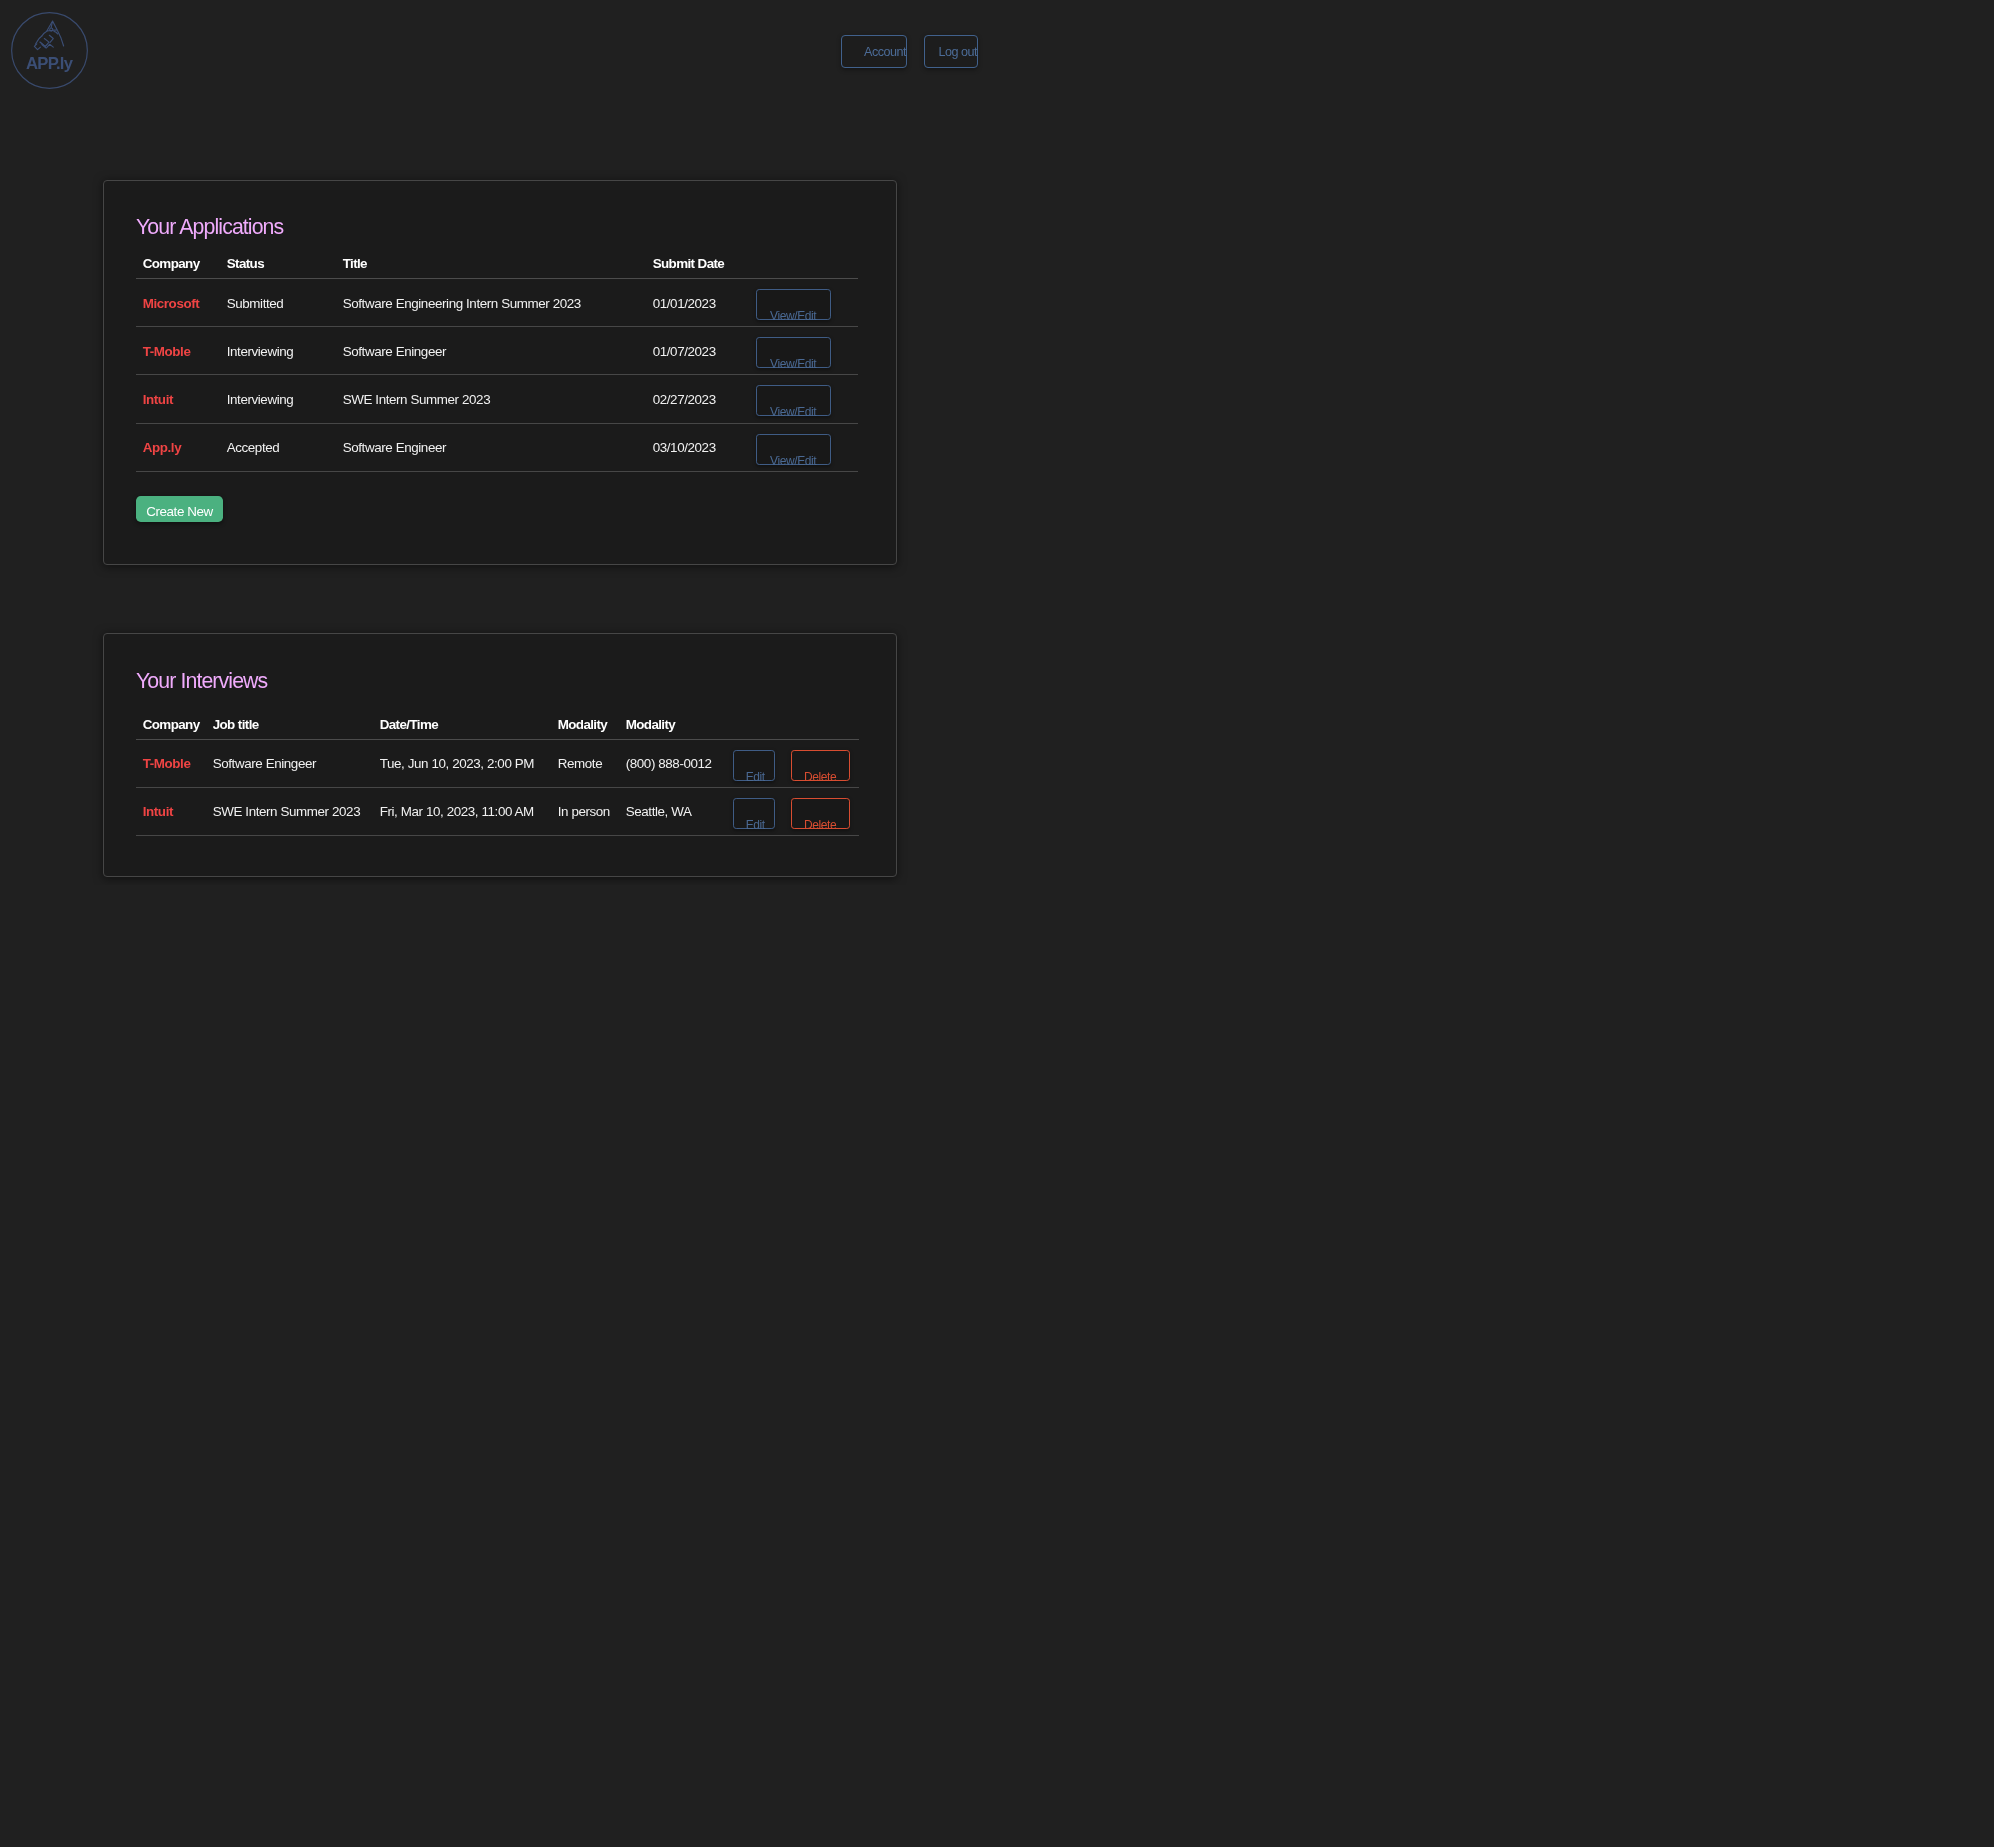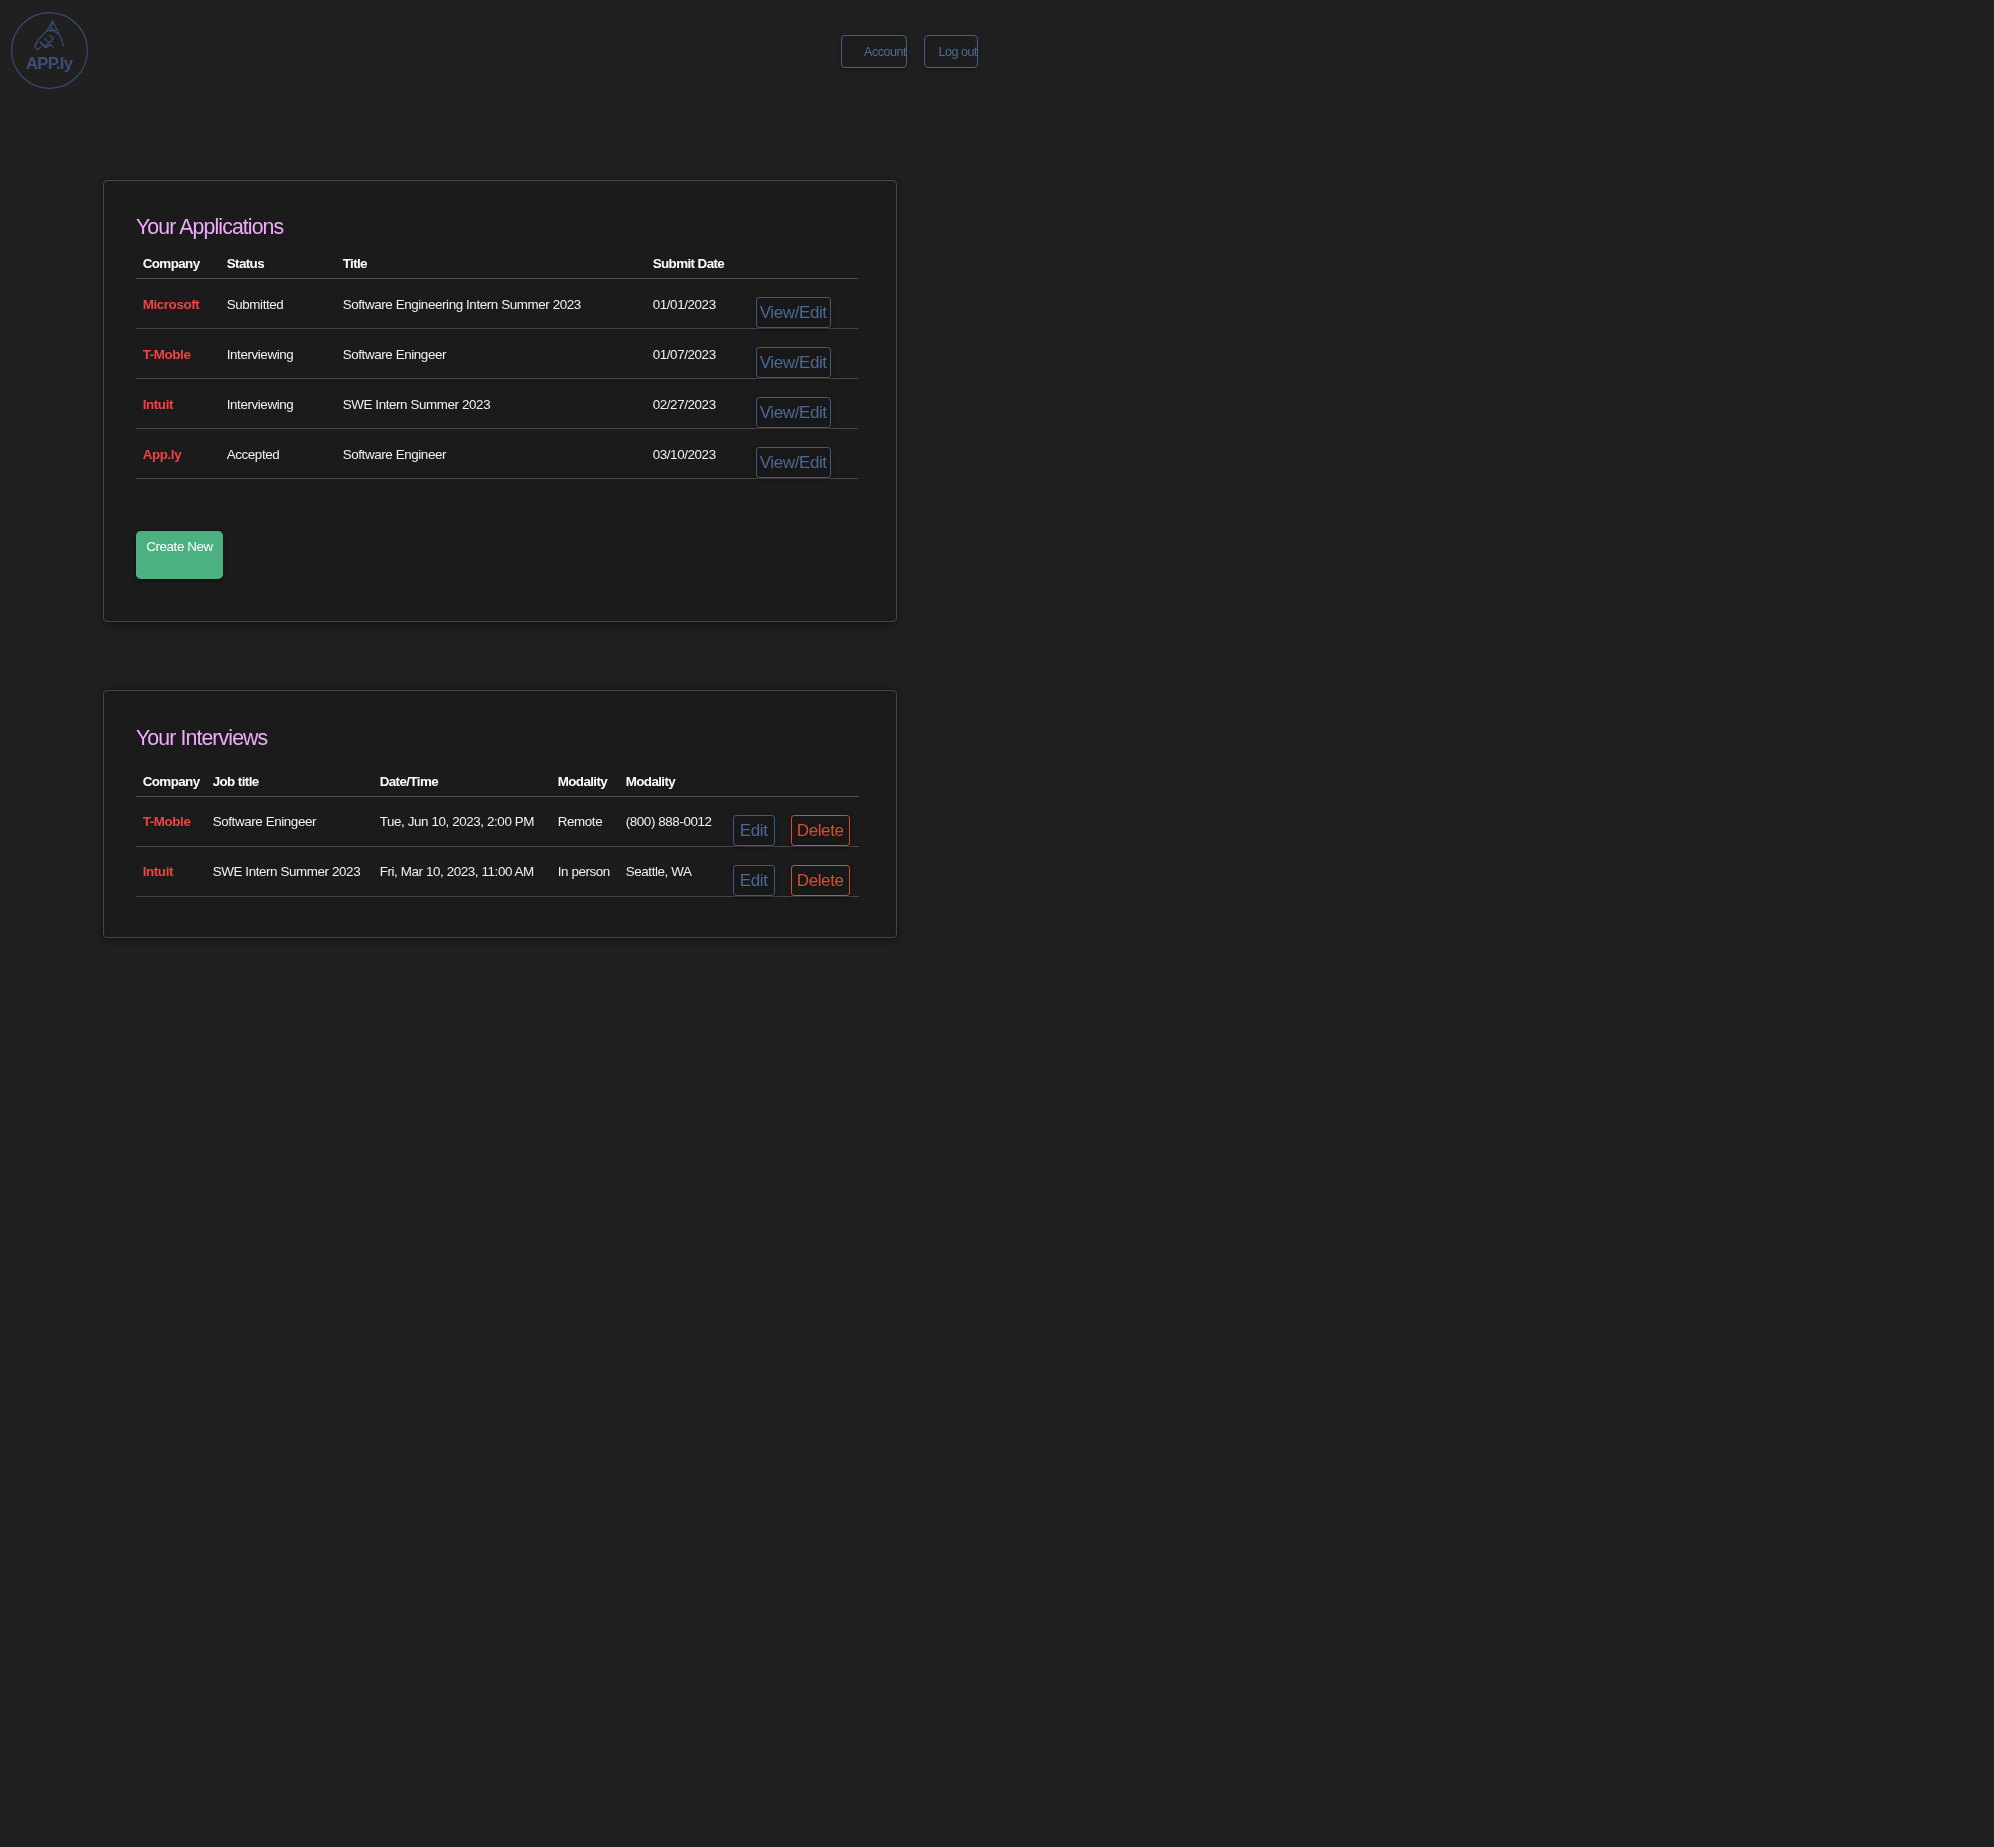"View/Edit" .btn { font-size: 17px -> 12px; margin-top: 18px -> 10px; padding: 0 -> 12px }
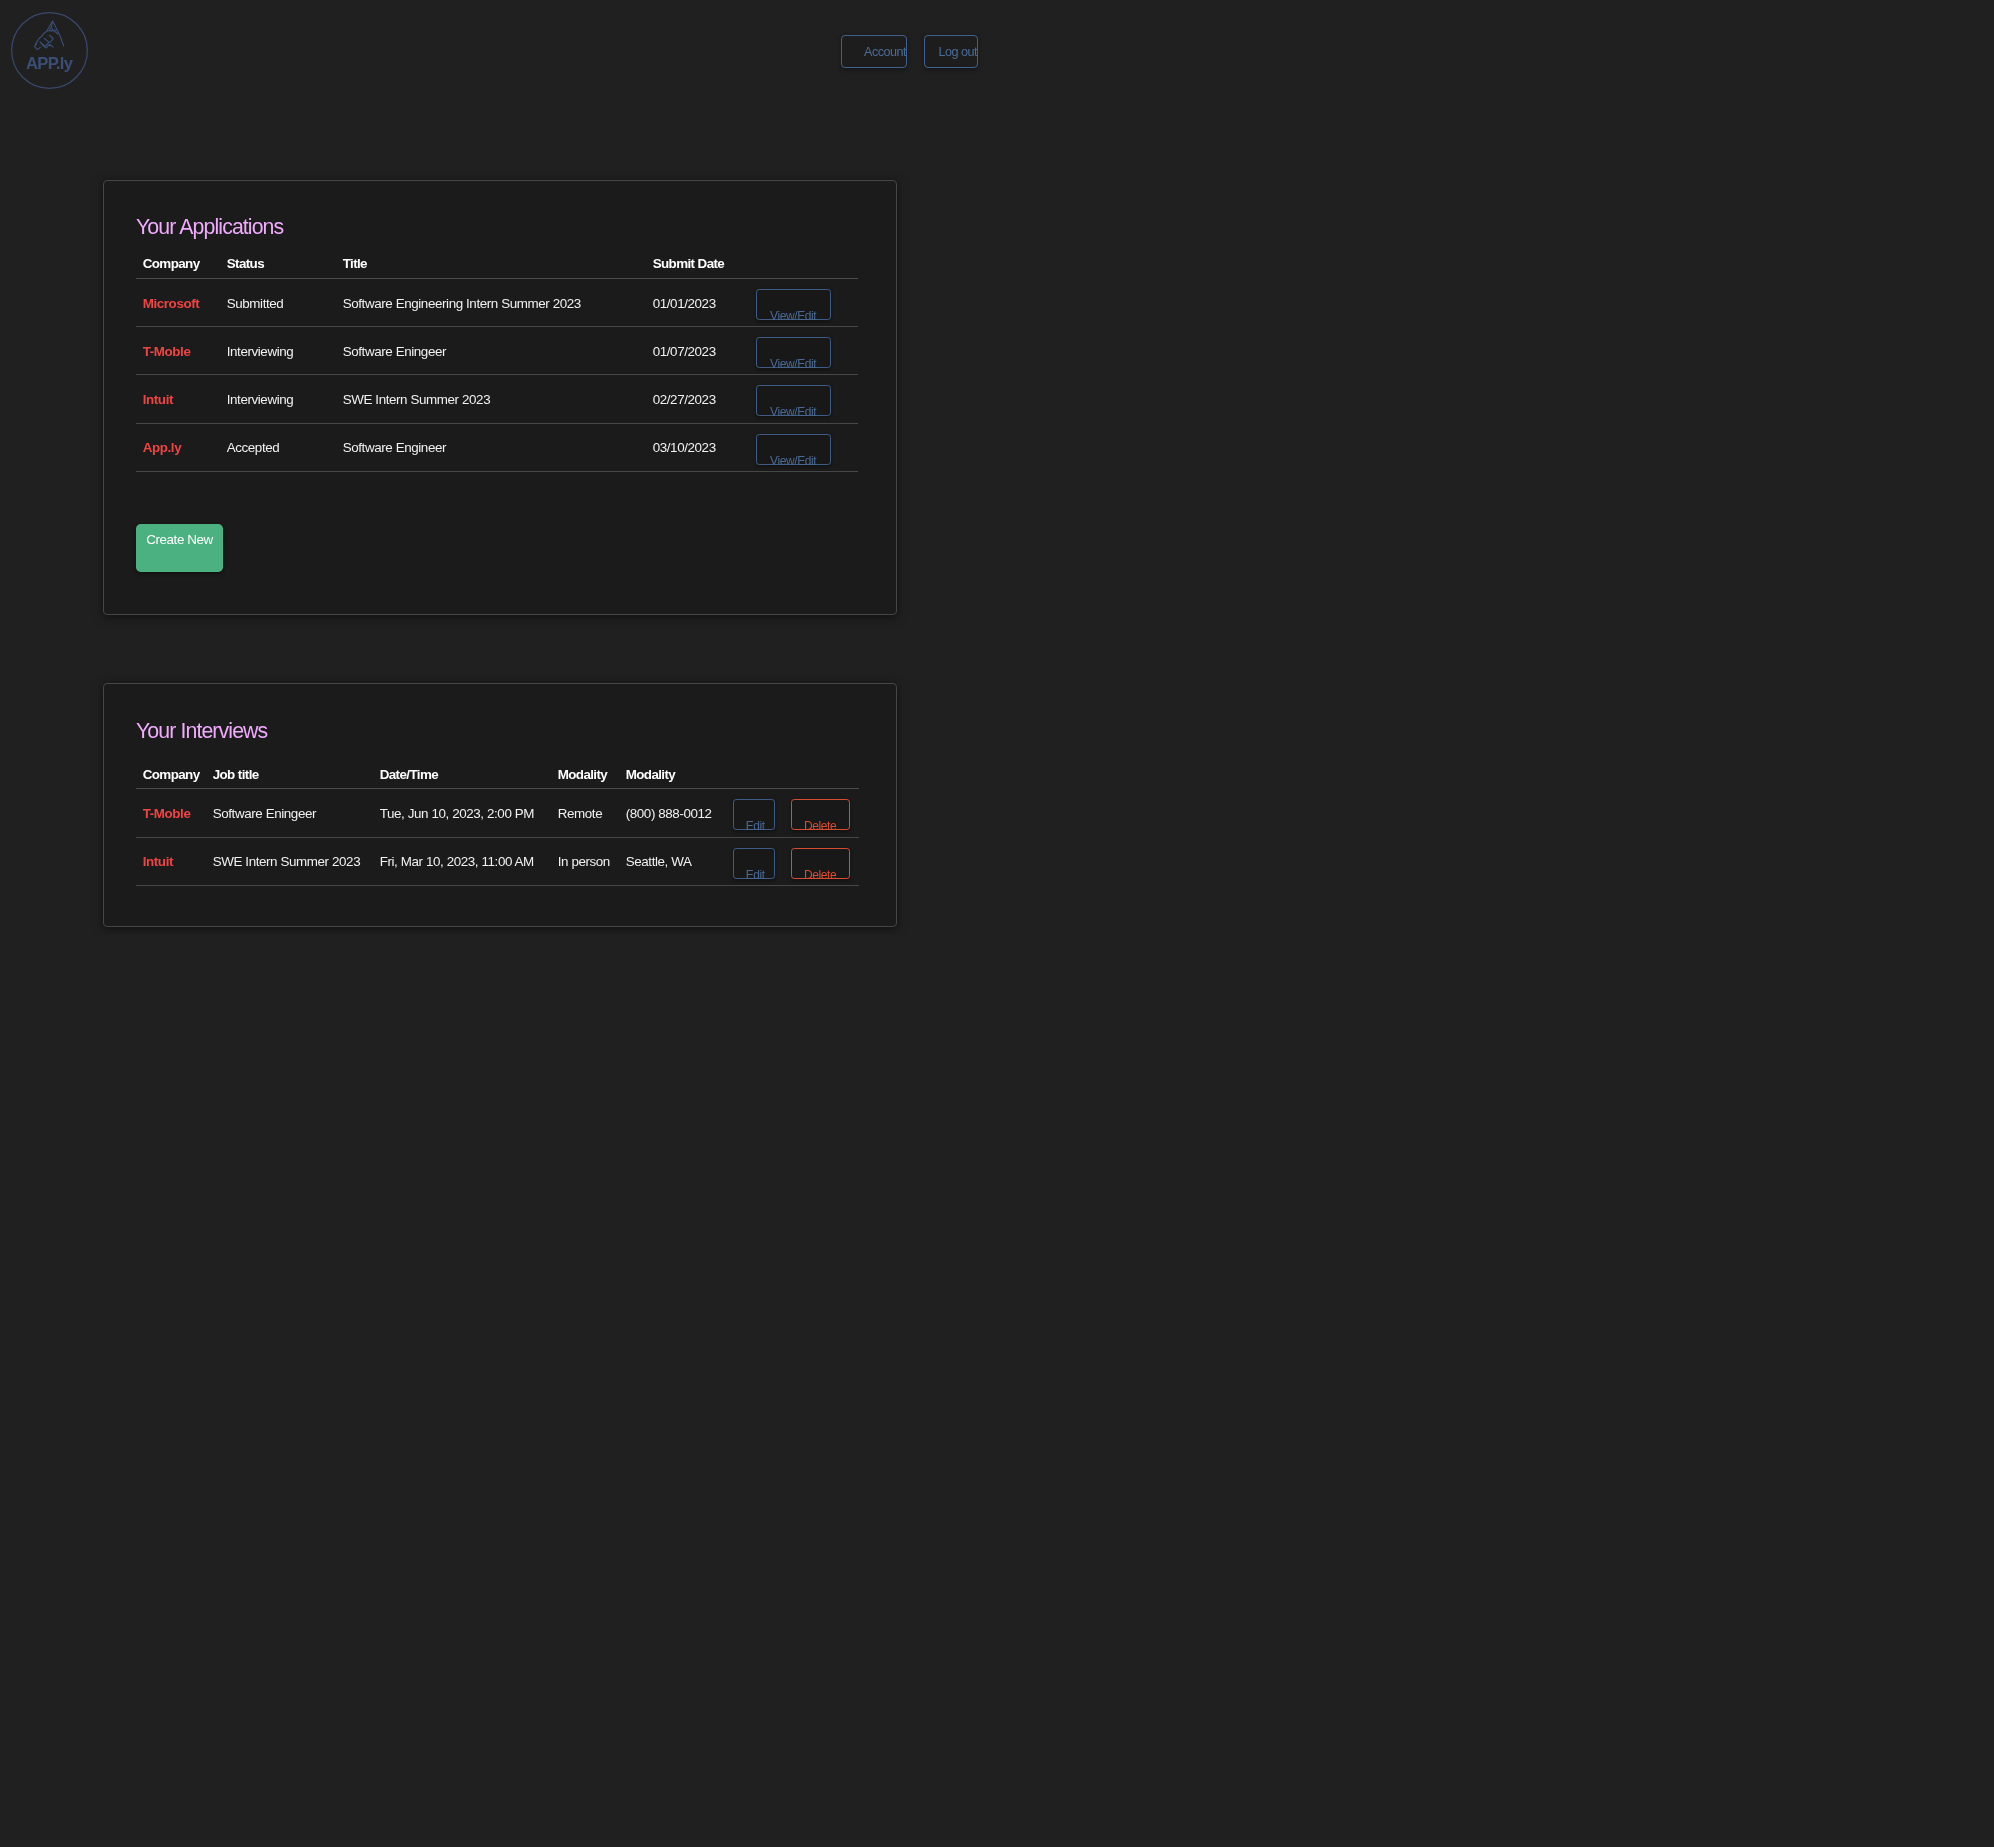"Create New" #createnew { height: 48px -> 26px; margin-top: 52px -> 24px }
